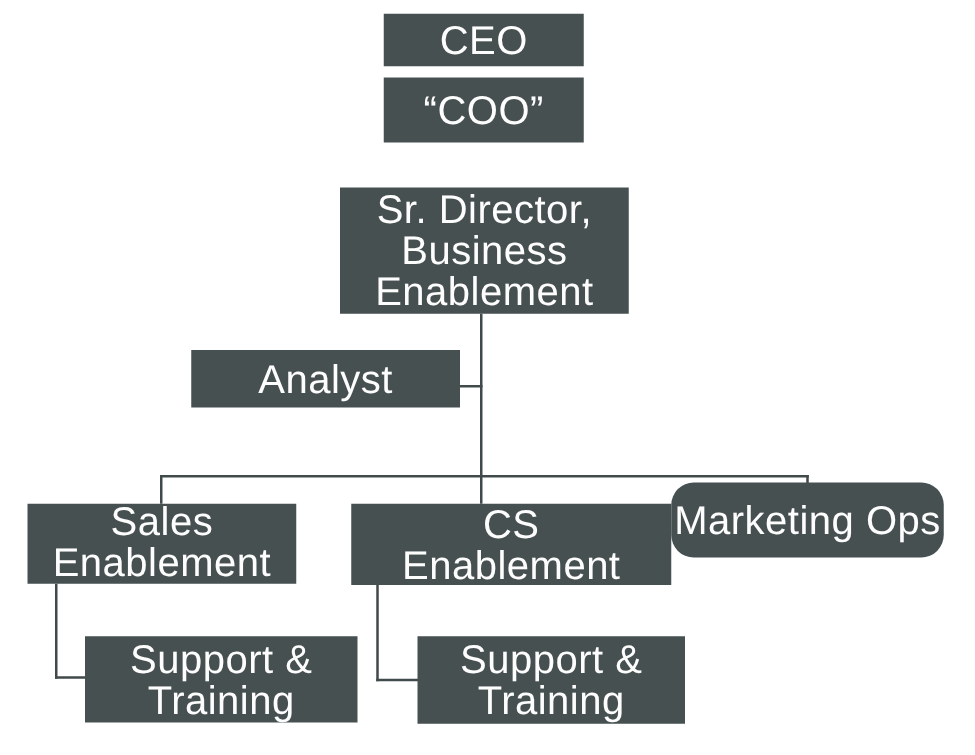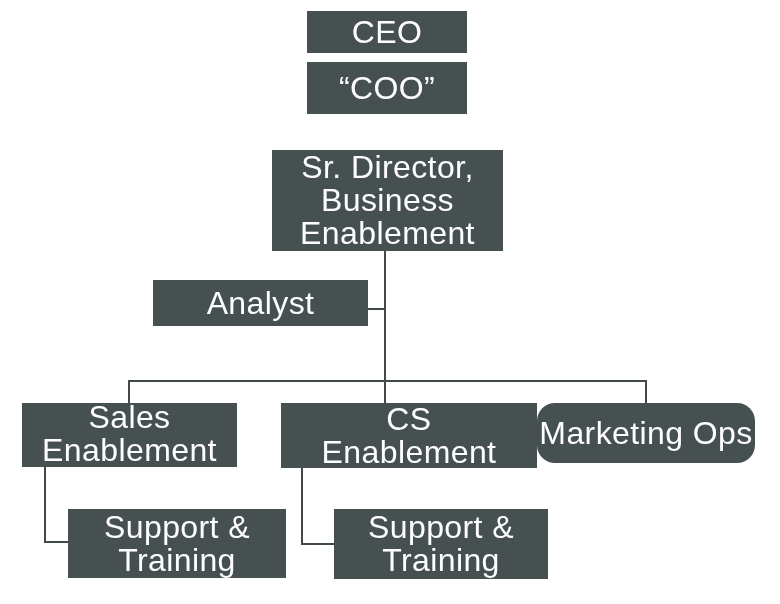"Marketing Ops" #n-mkt { top: 403px -> 386px }
